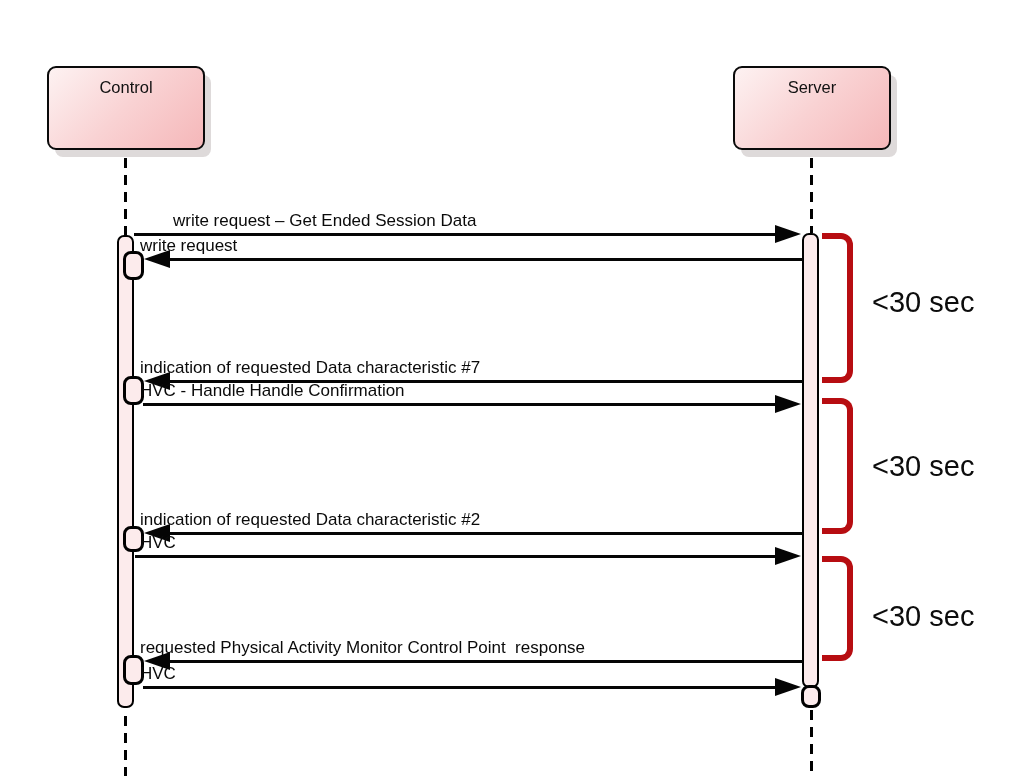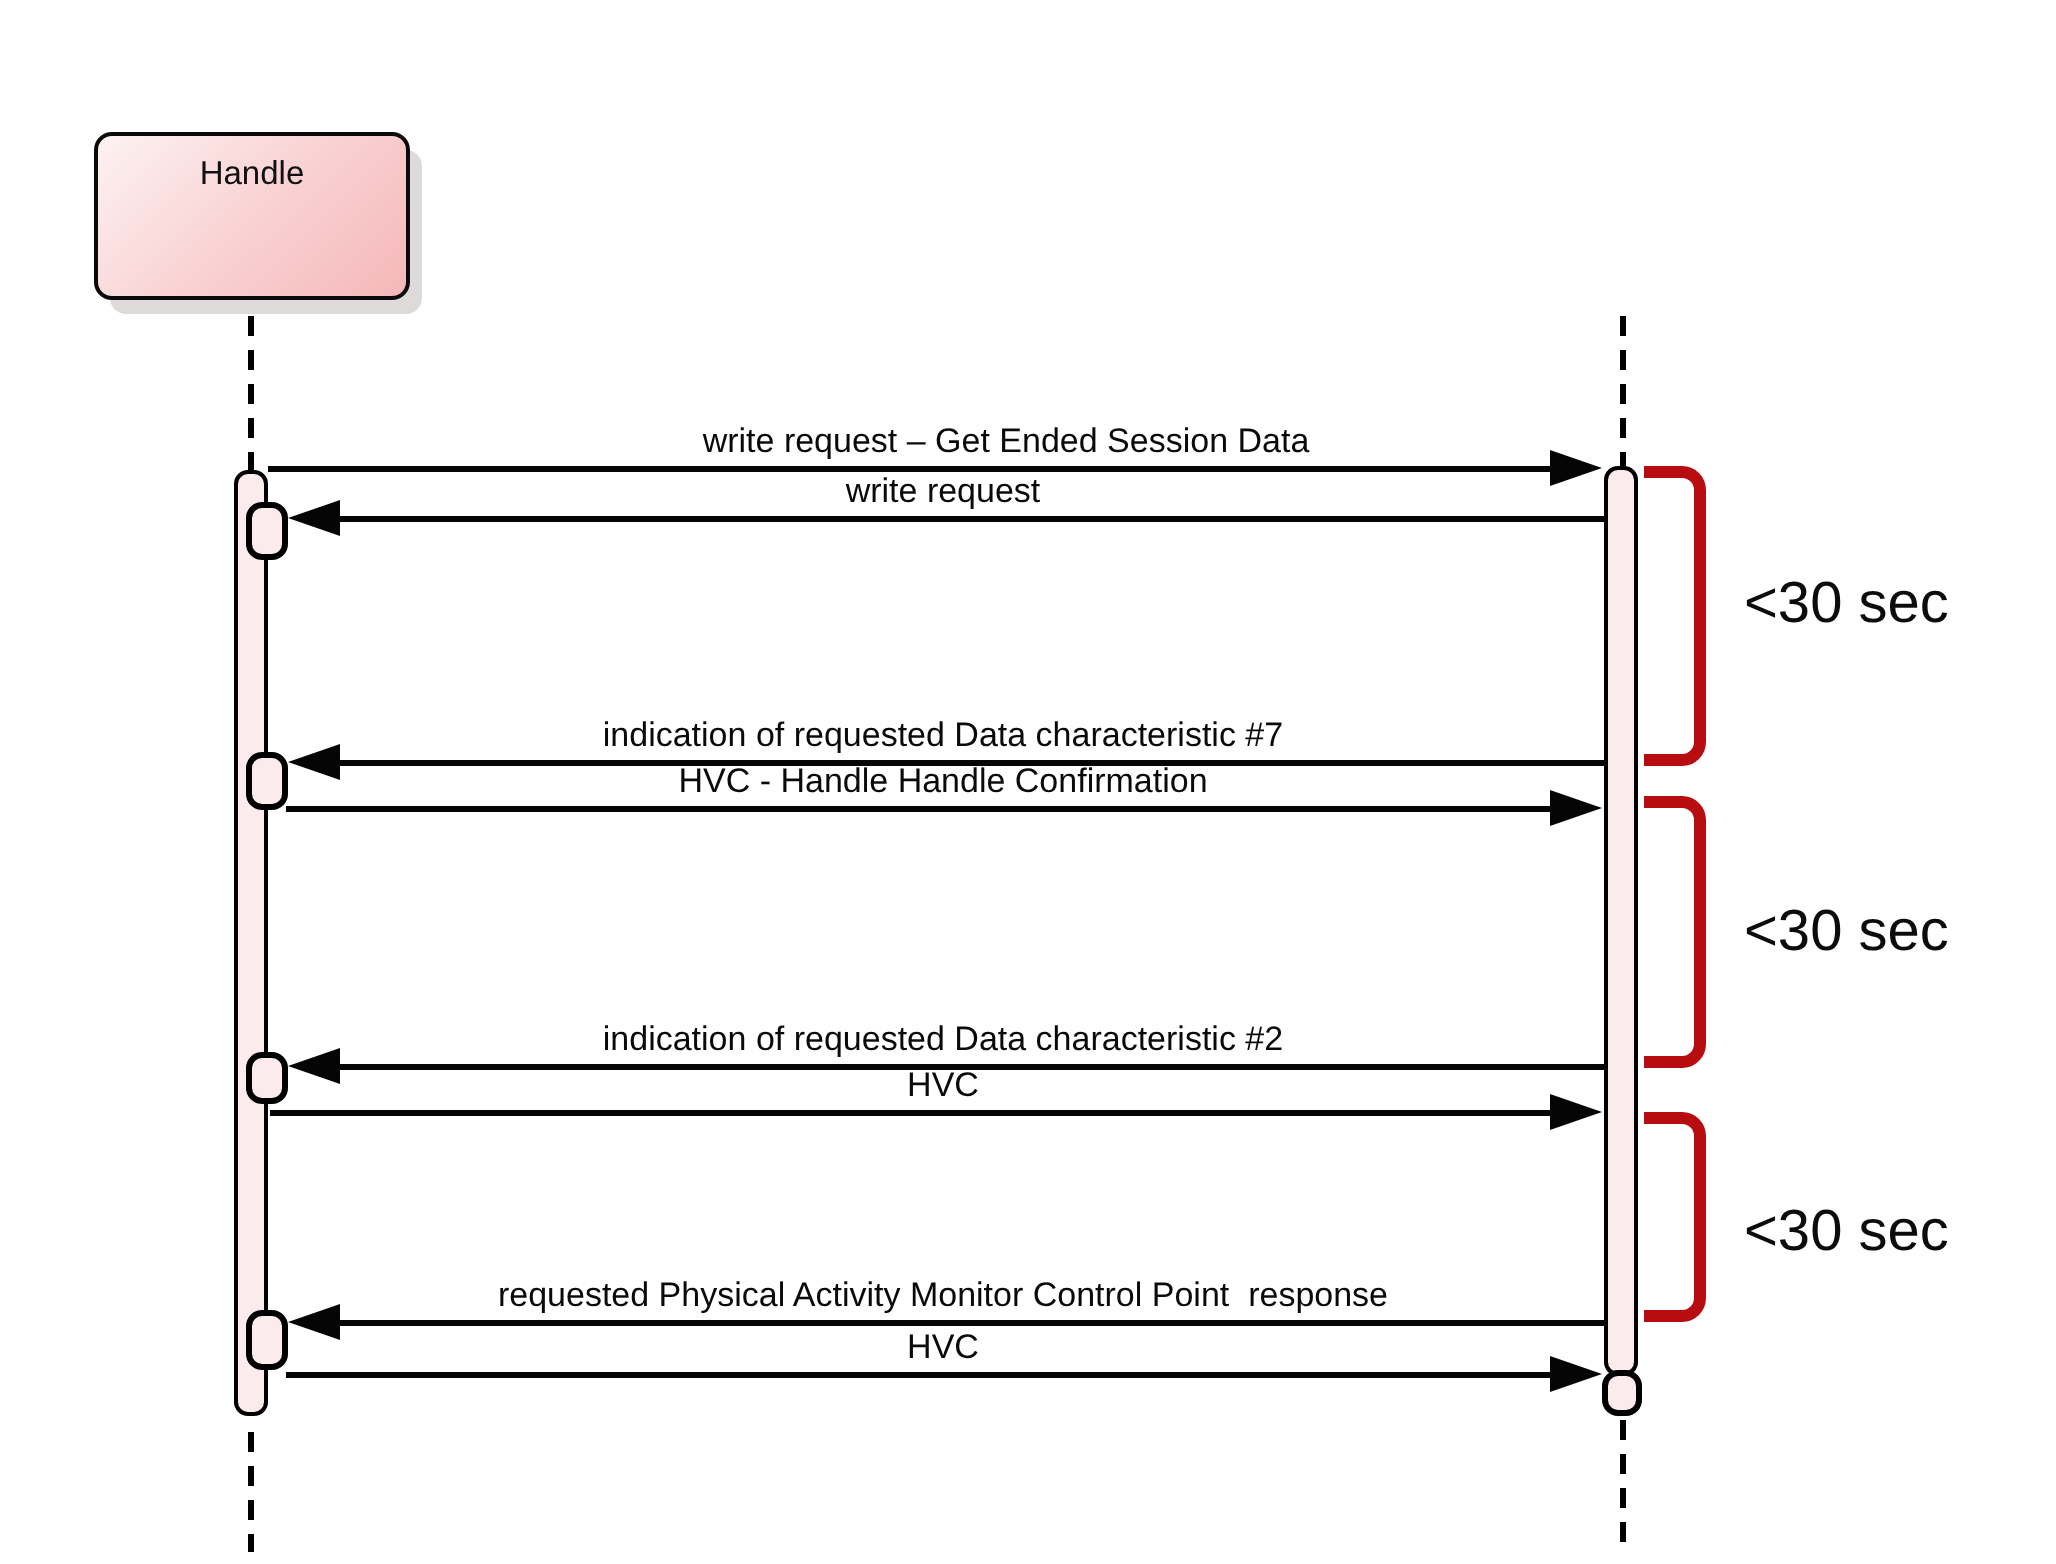"Handle" div.actor-label { text: Handle -> Control }
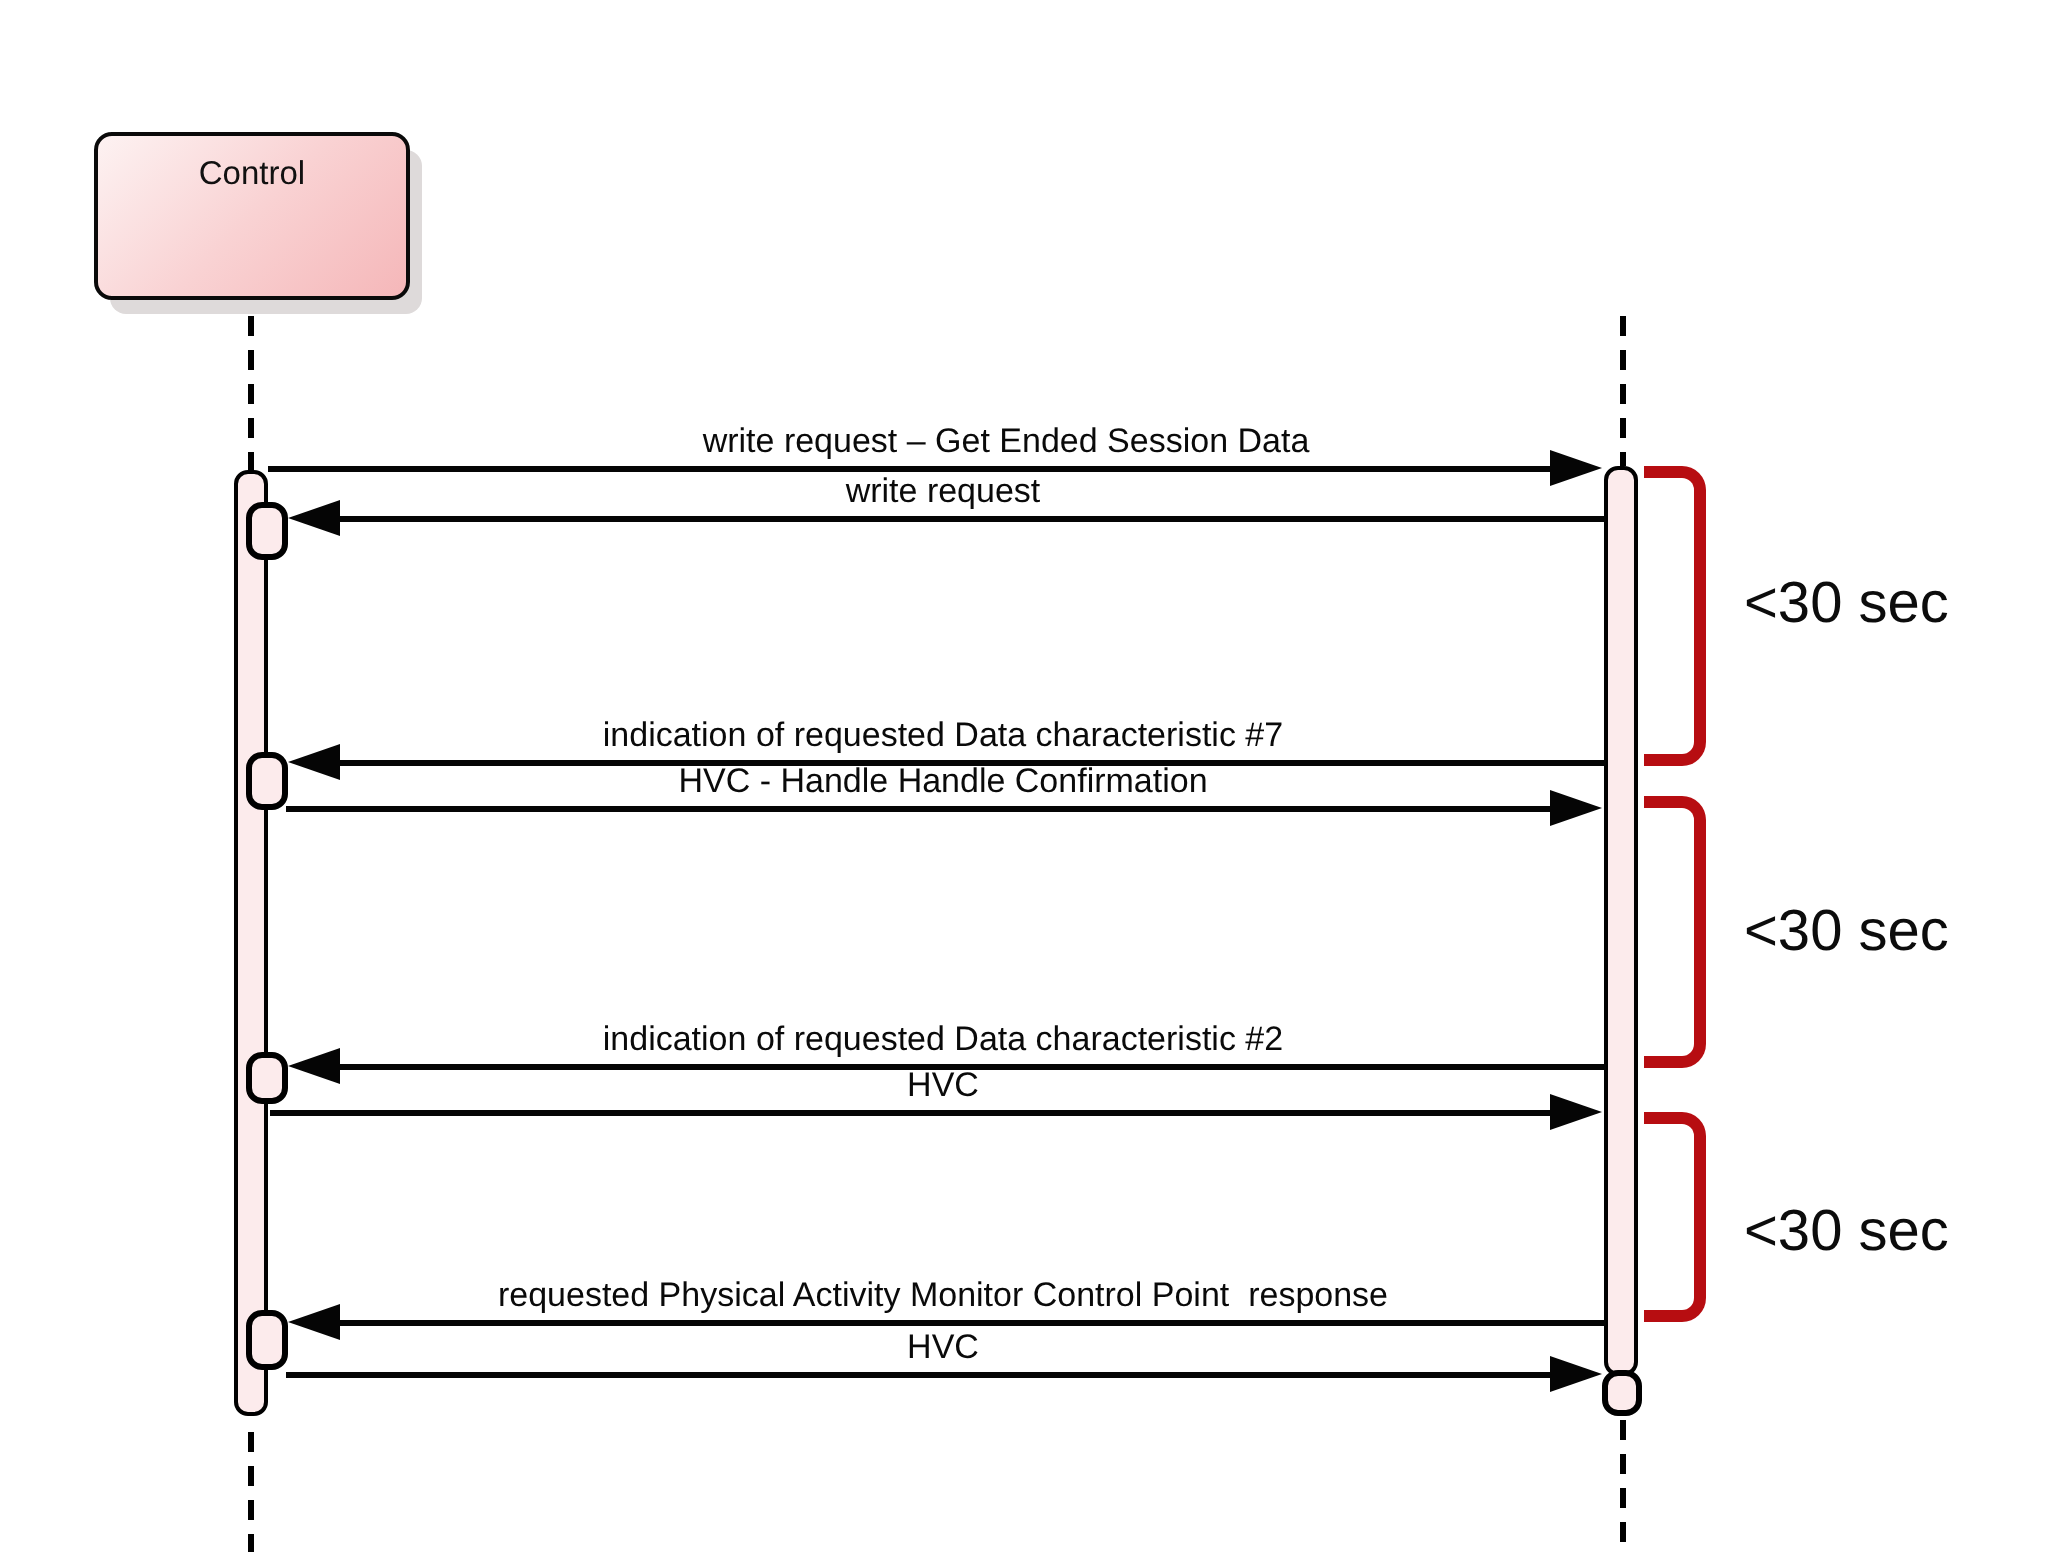"Server" div.actor-box { html: none -> <div> <div>Server</div> </div> }
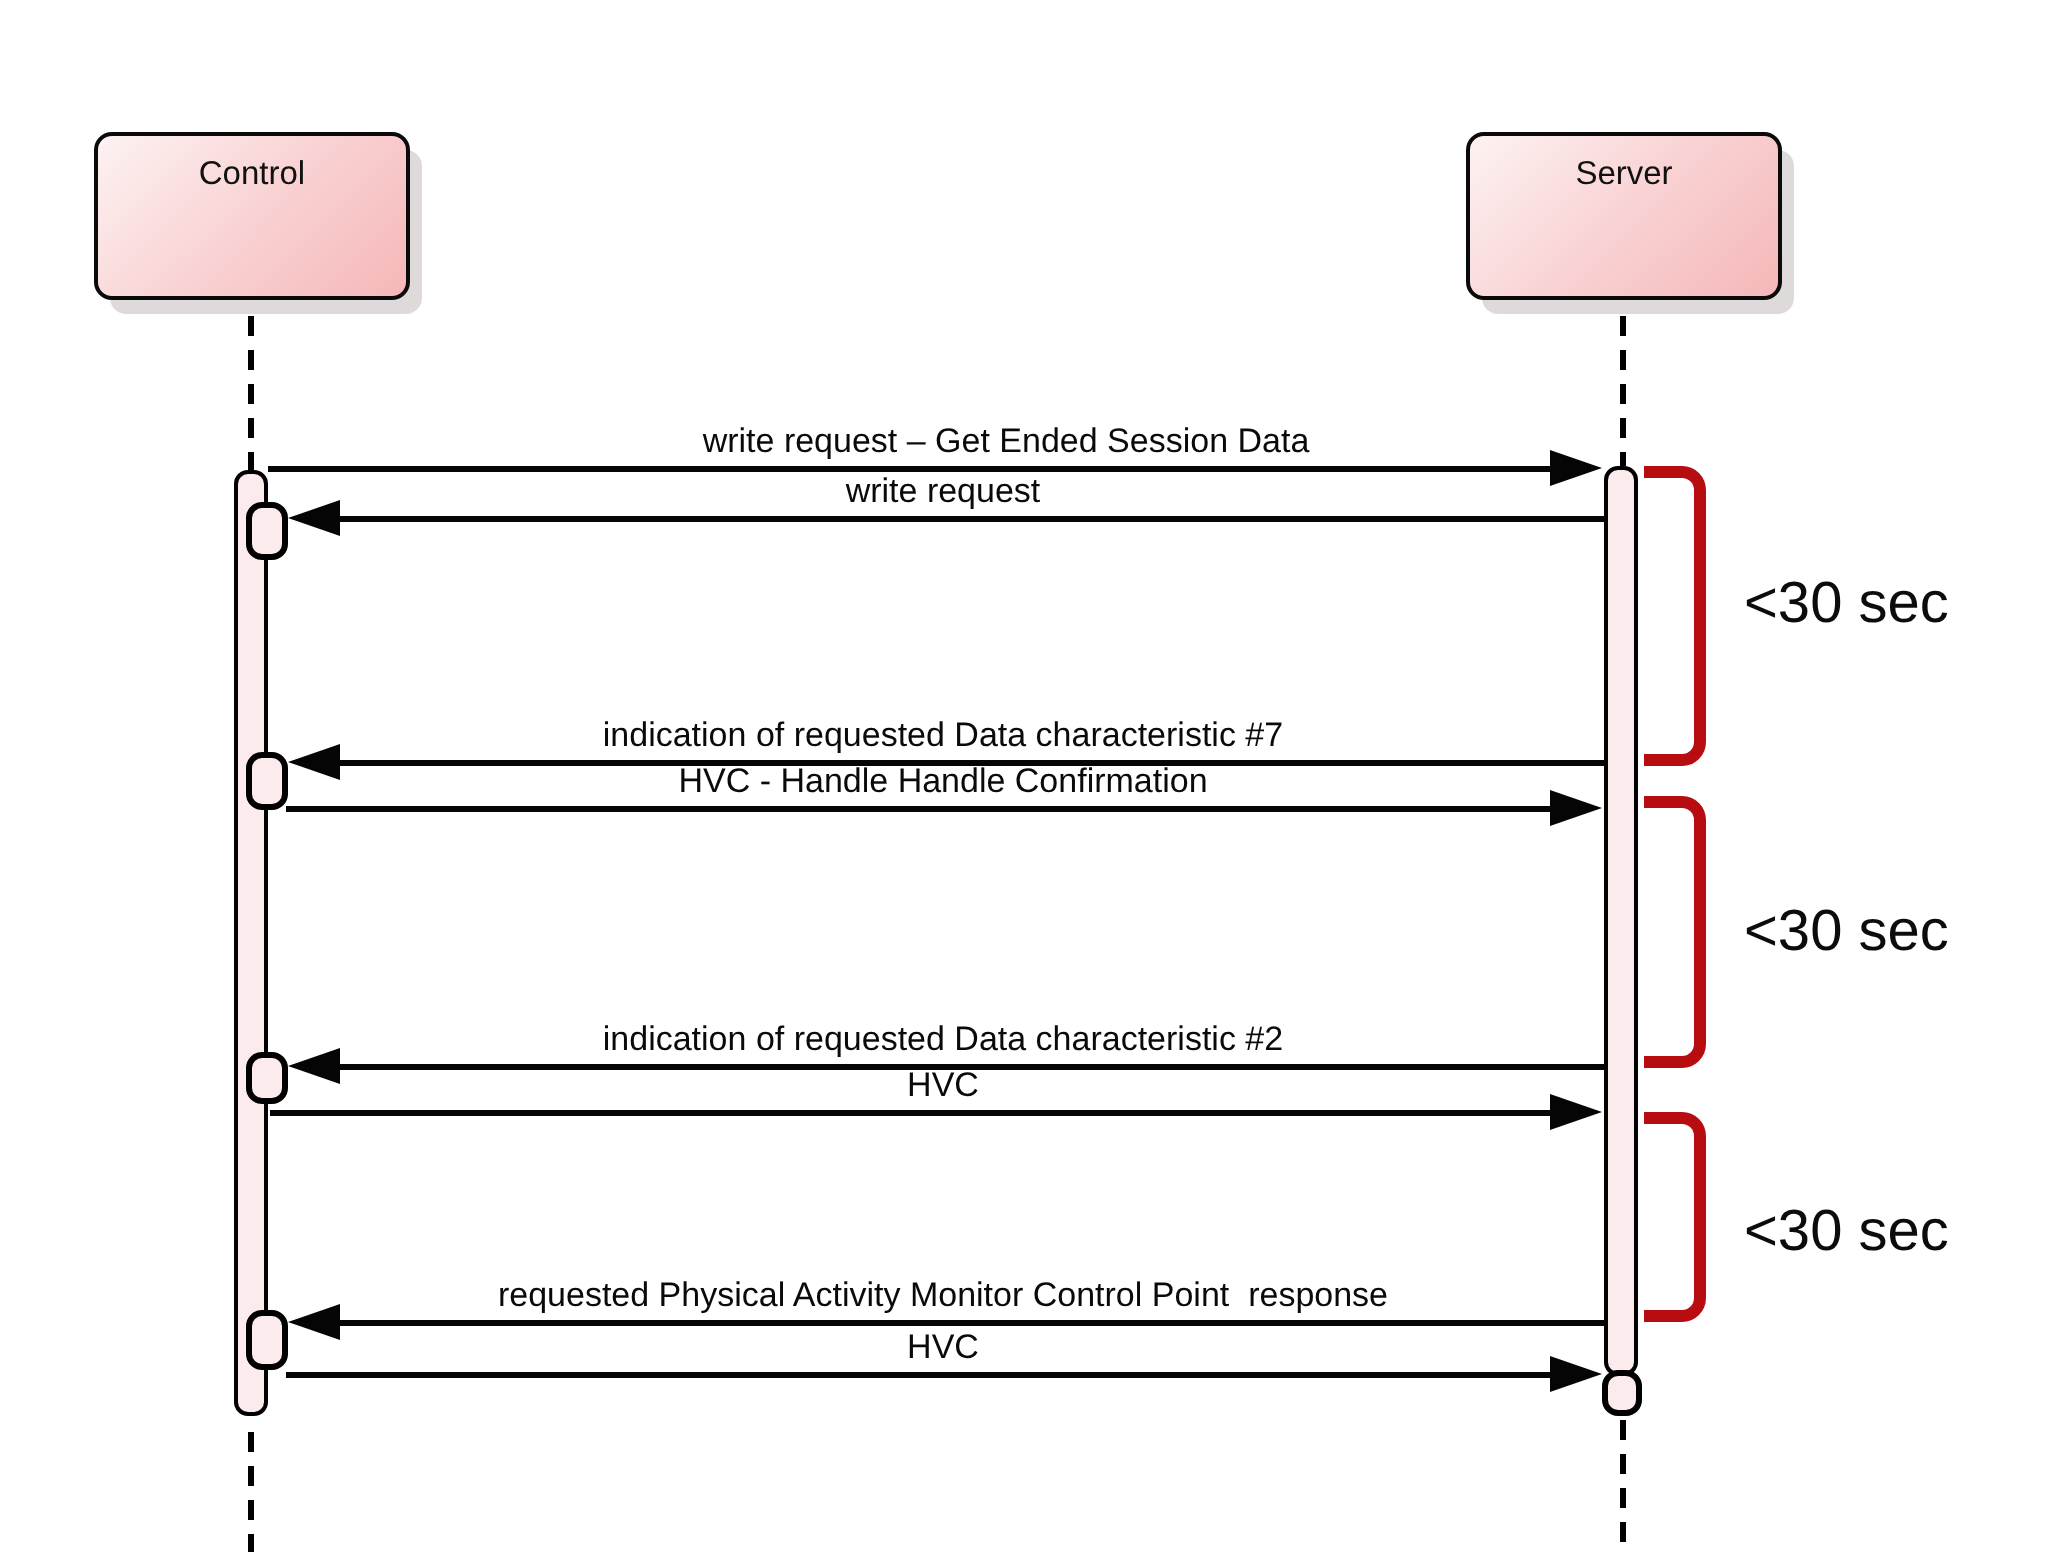"write request – Get Ended" .msg-label { text-align: center -> left }
